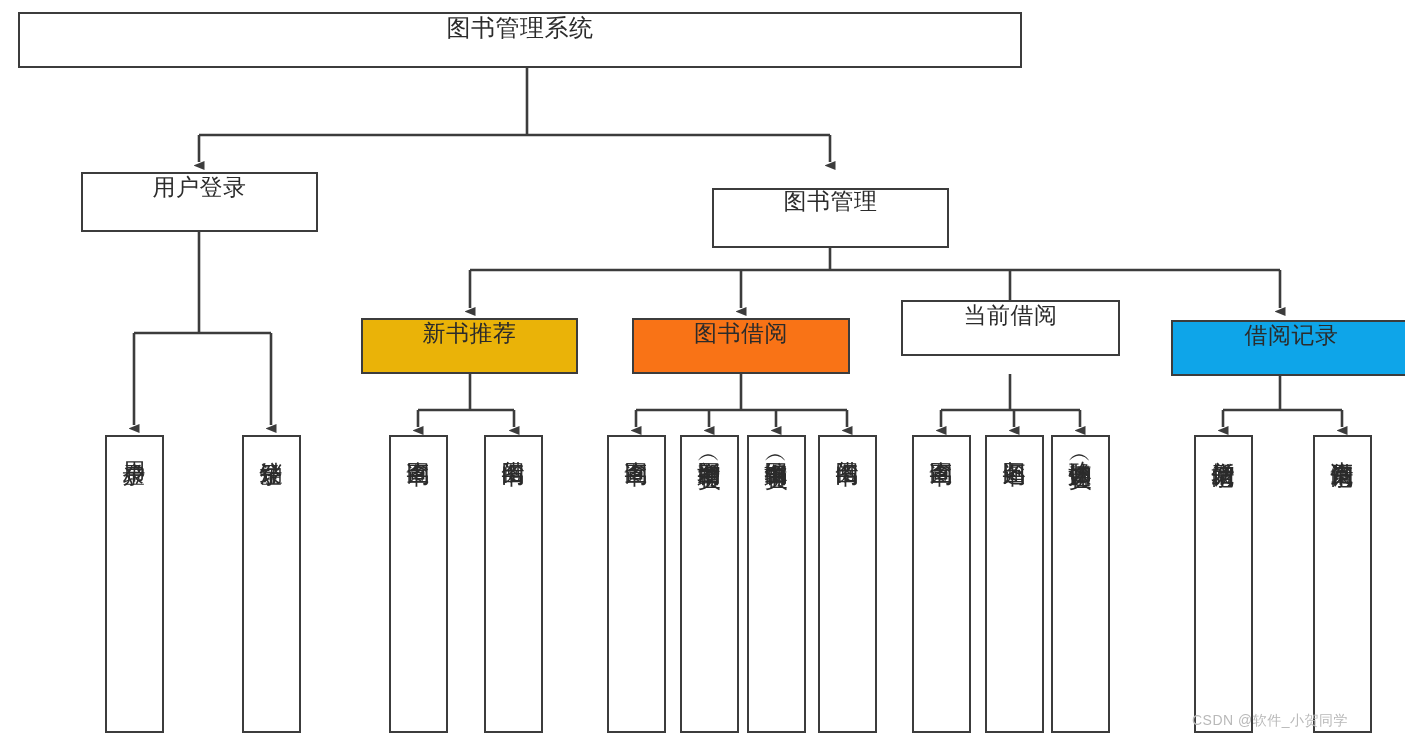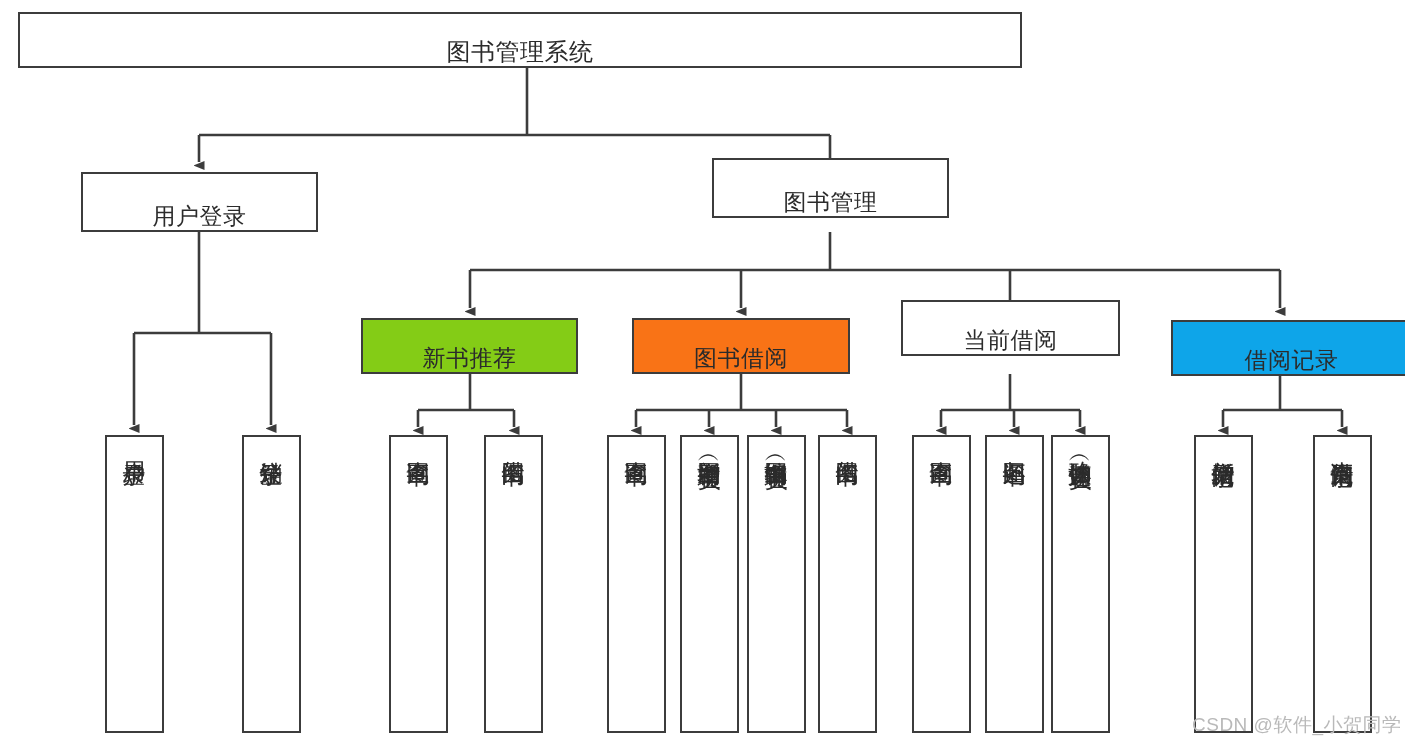"图书管理系统" .node { align-items: flex-end -> flex-start }
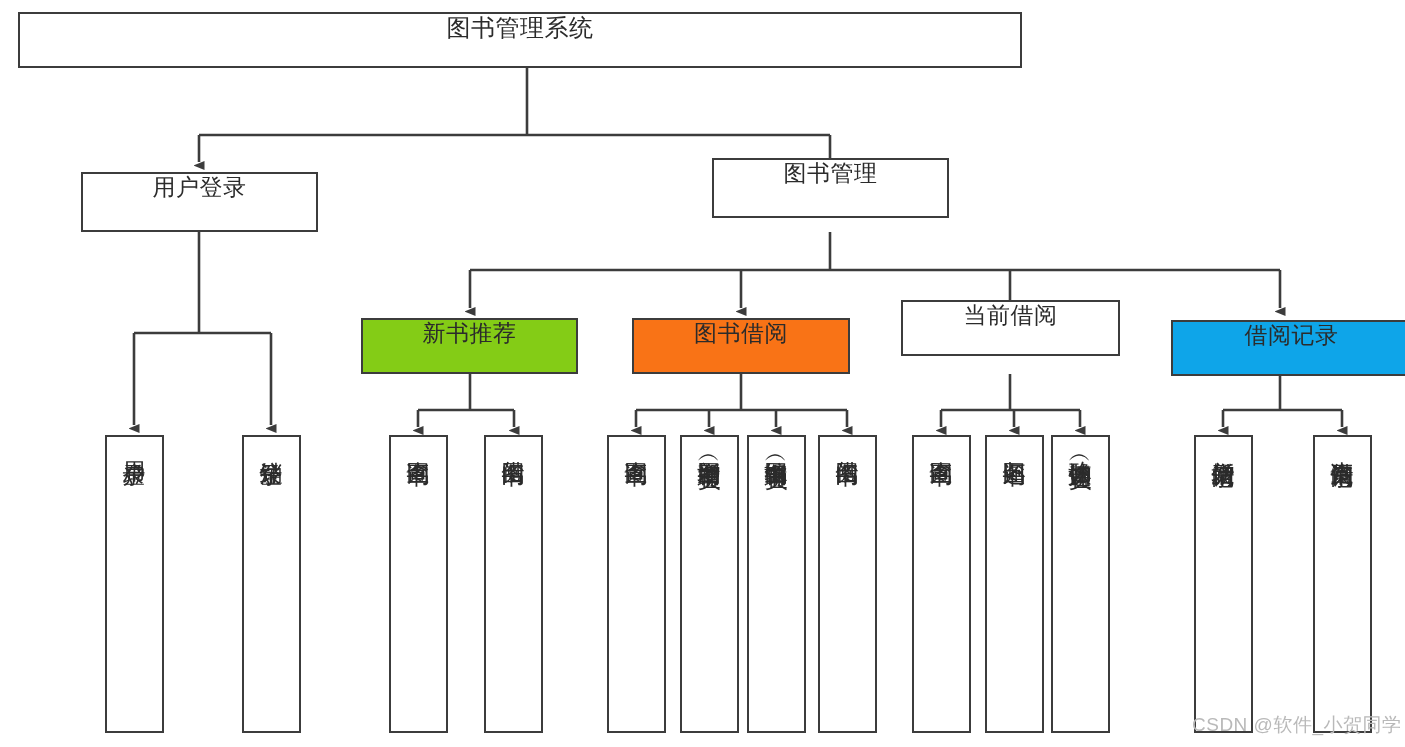"图书管理" div.node { font-family: none -> Liberation Mono, monospace; top: 158px -> 188px }
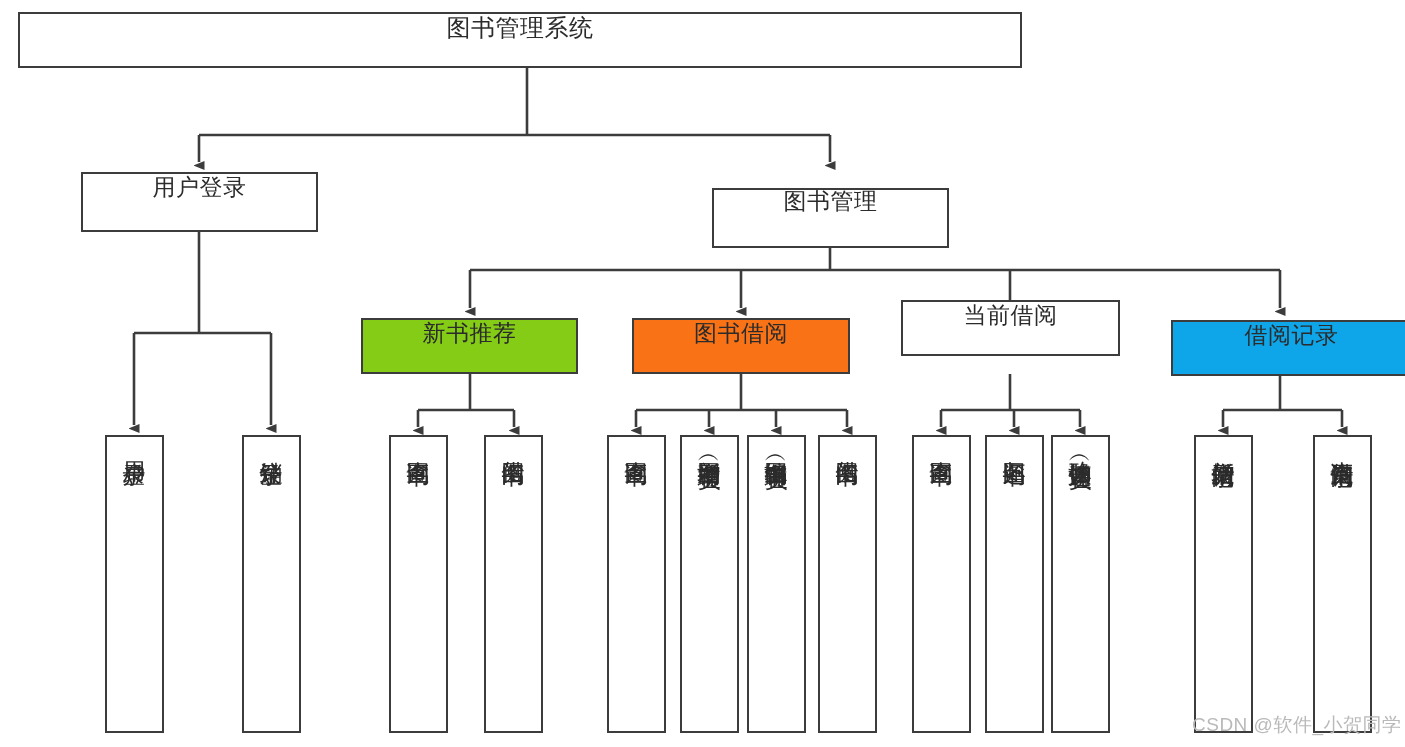"新书推荐" div.node { background: #84cc16 -> #eab308 }
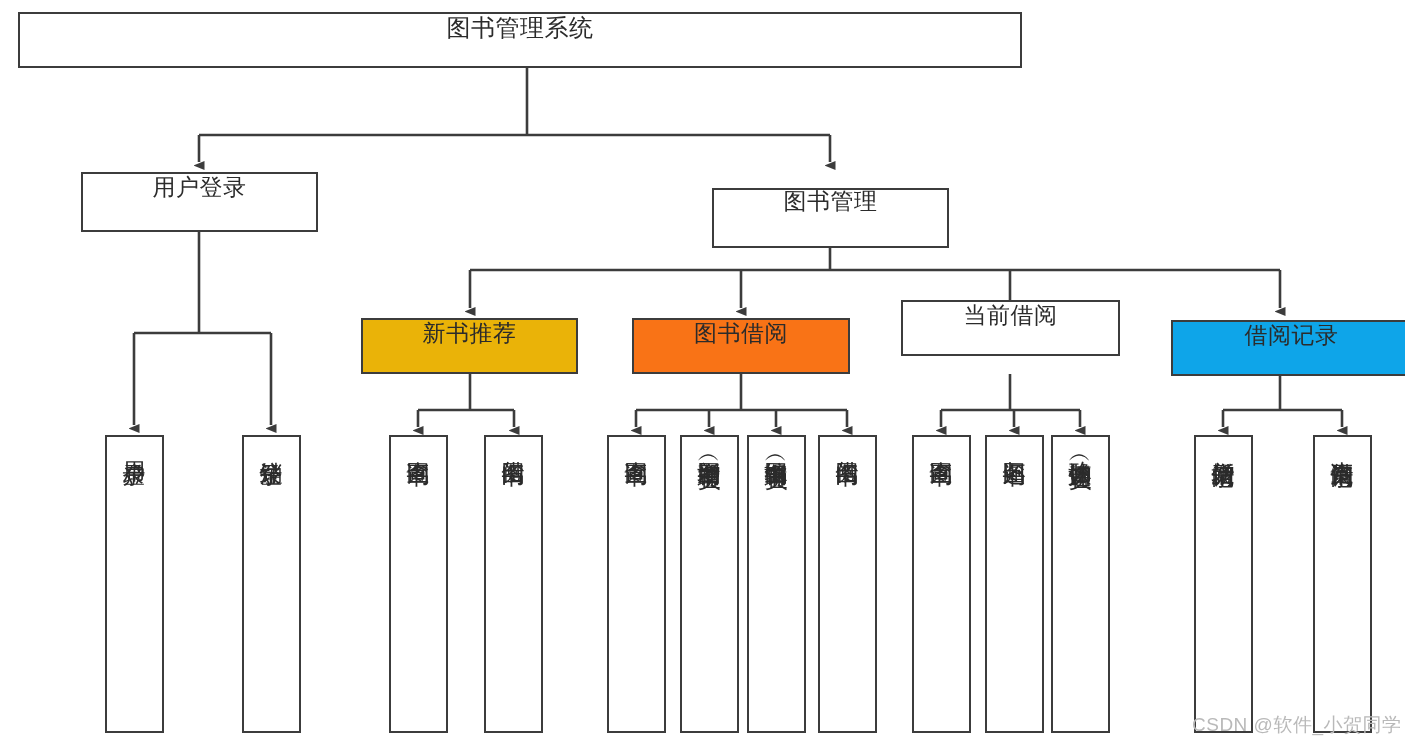"CSDN @软件_小贺同学" .watermark { font-size: 19px -> 14px }
